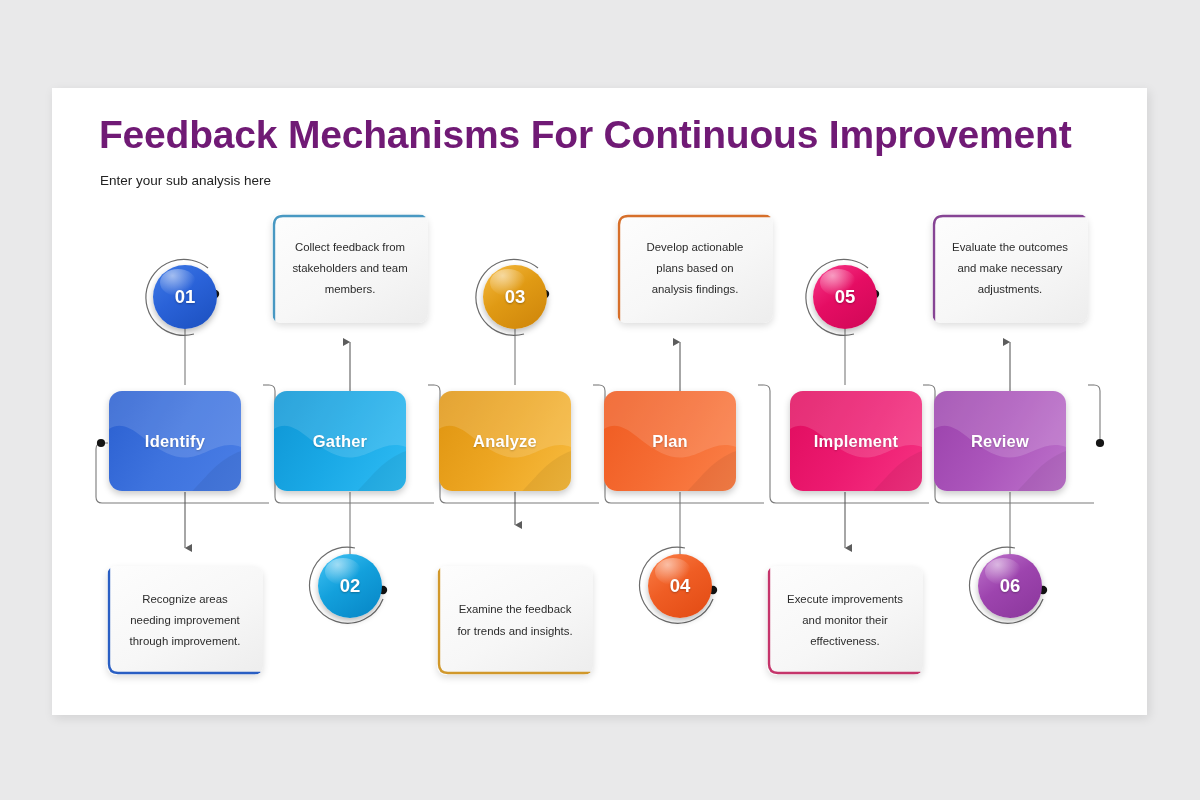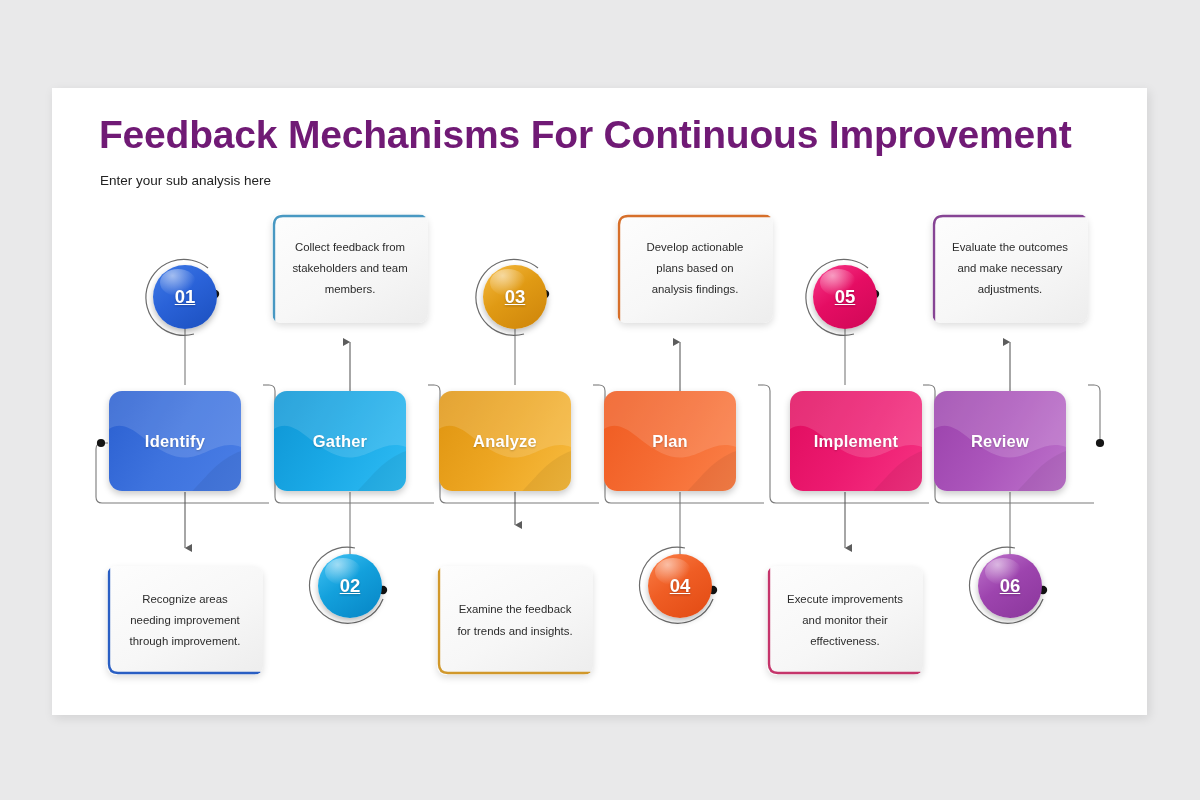"01" .num .nlbl { text-decoration: underline -> none }
